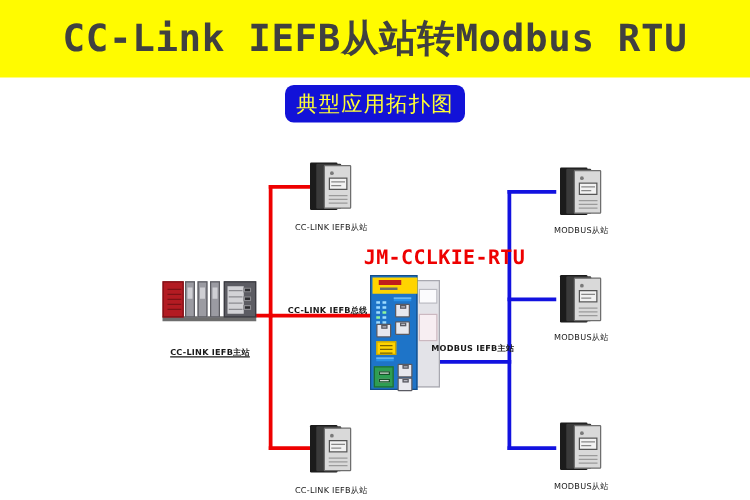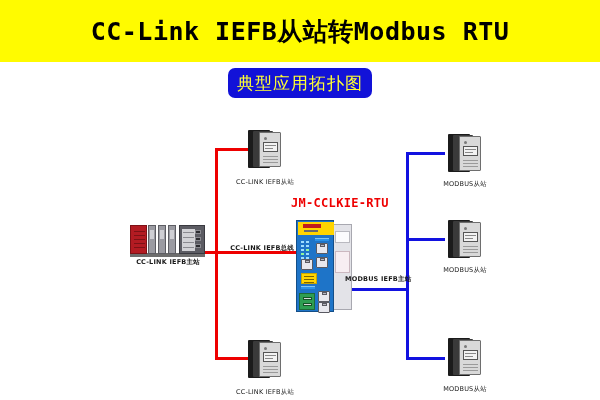"CC-Link IEFB从站转Modbus RTU" #title-text { color: #000000 -> #404040; font-size: 25px -> 30px }
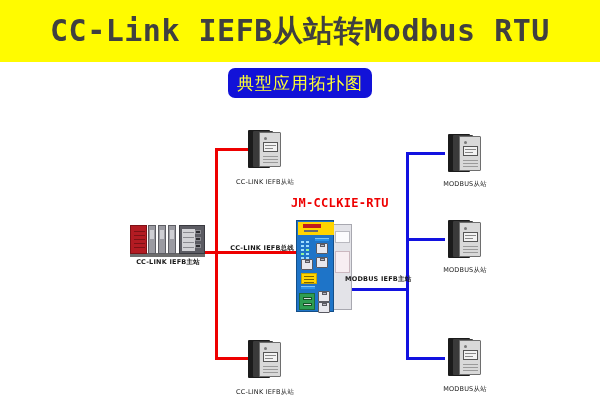"JM-CCLKIE-RTU" #label-jm { font-size: 12px -> 16px }
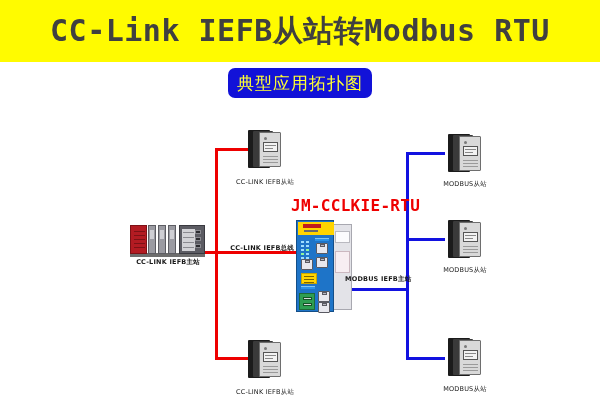"CC-LINK IEFB主站" div.caption { text-decoration: none -> underline; top: 158px -> 178px }
